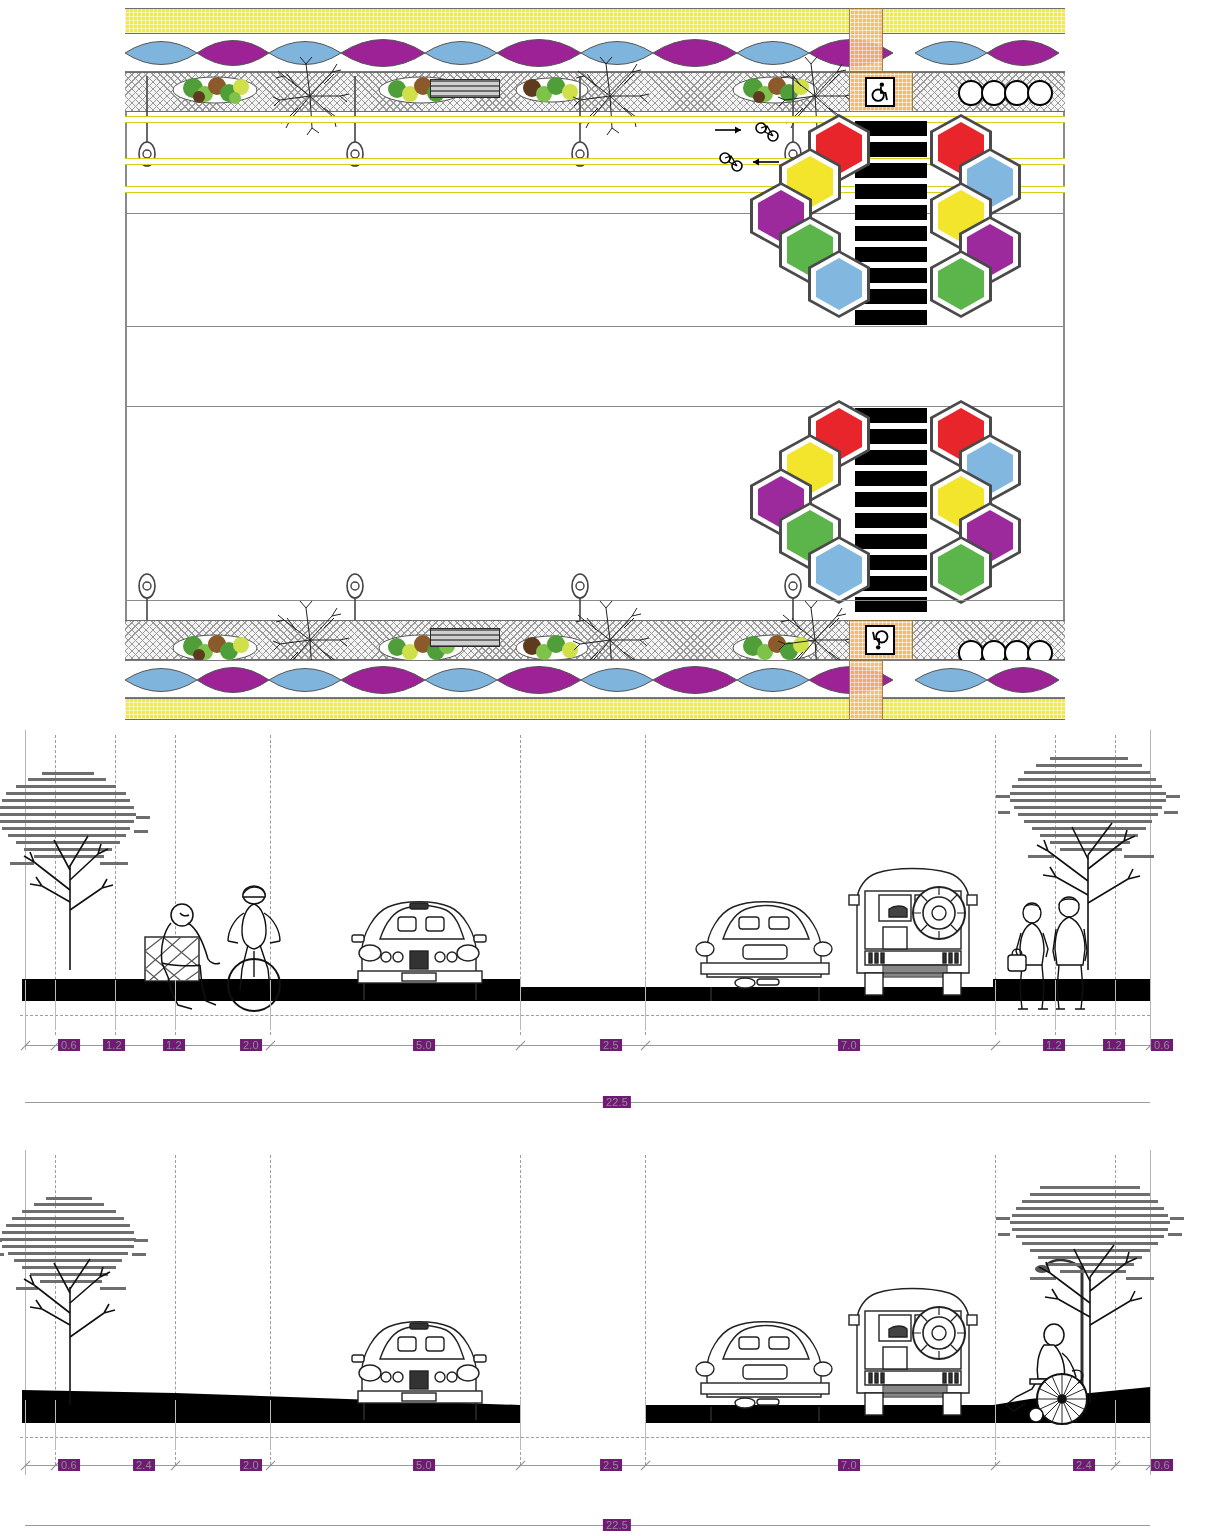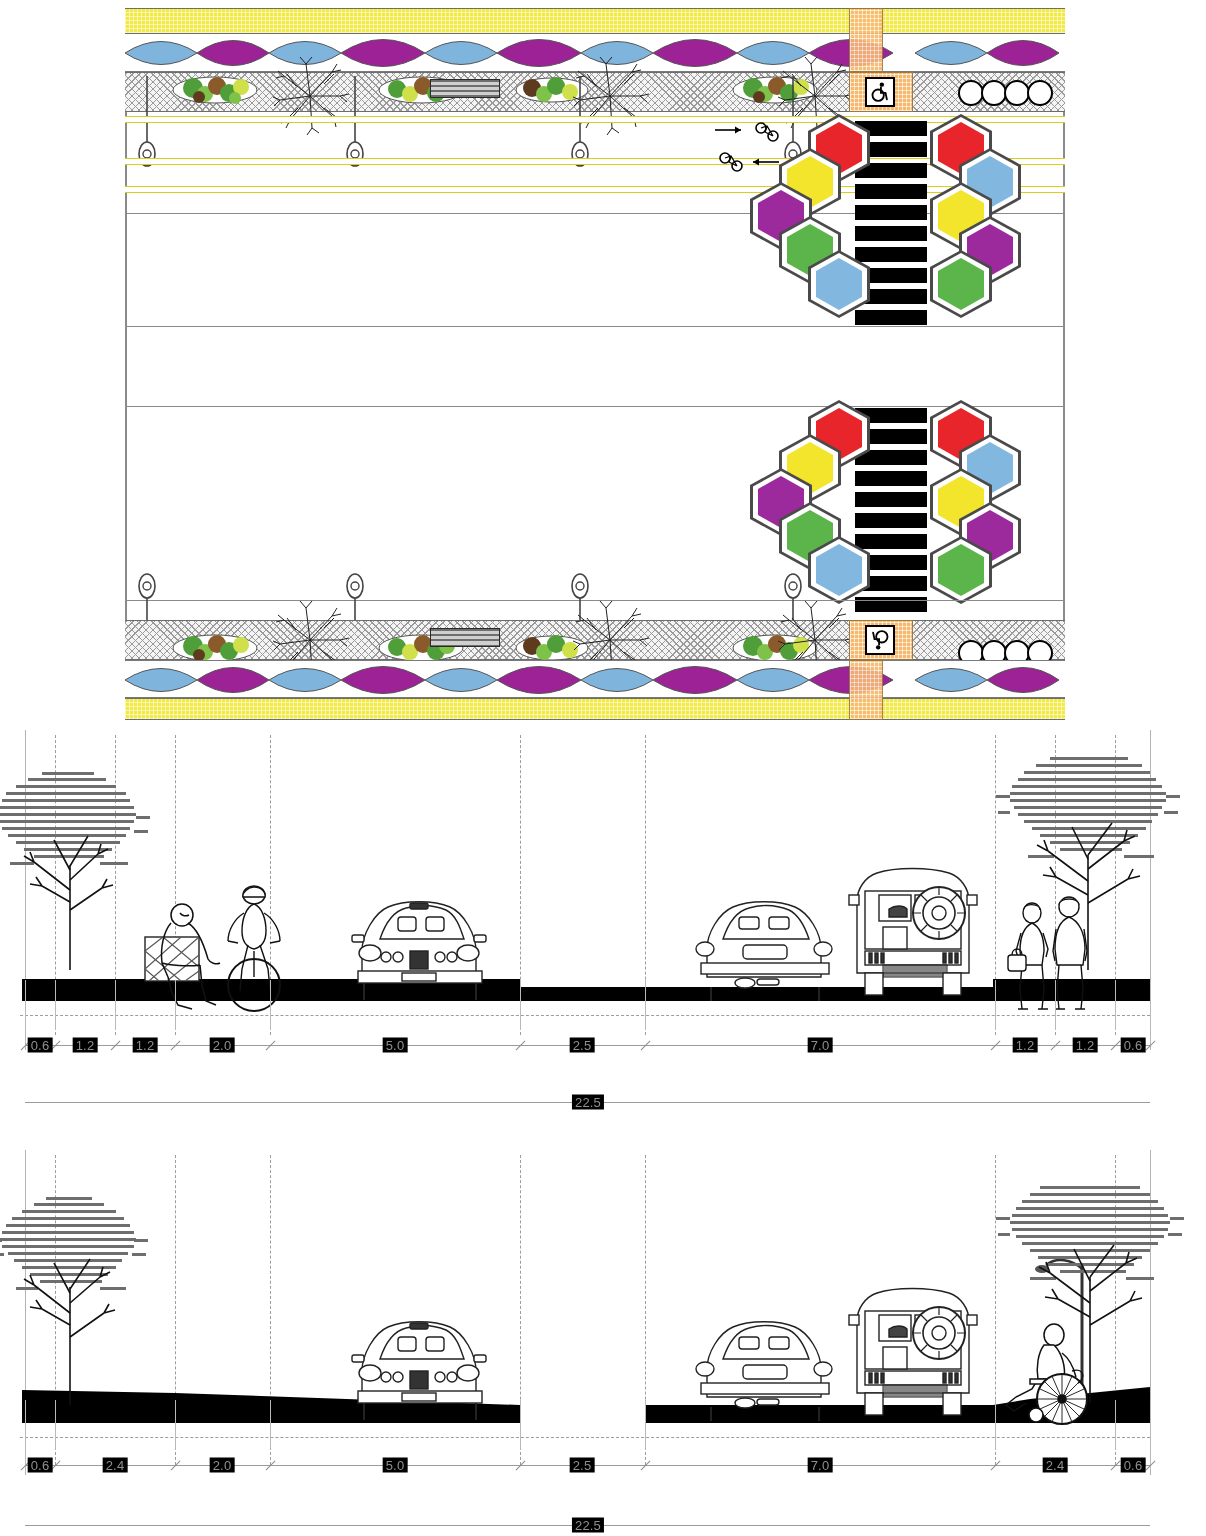"0.6" .dimtxt { background: #000000 -> #701a75; font-size: 13px -> 11px; margin-left: none -> 29px }
